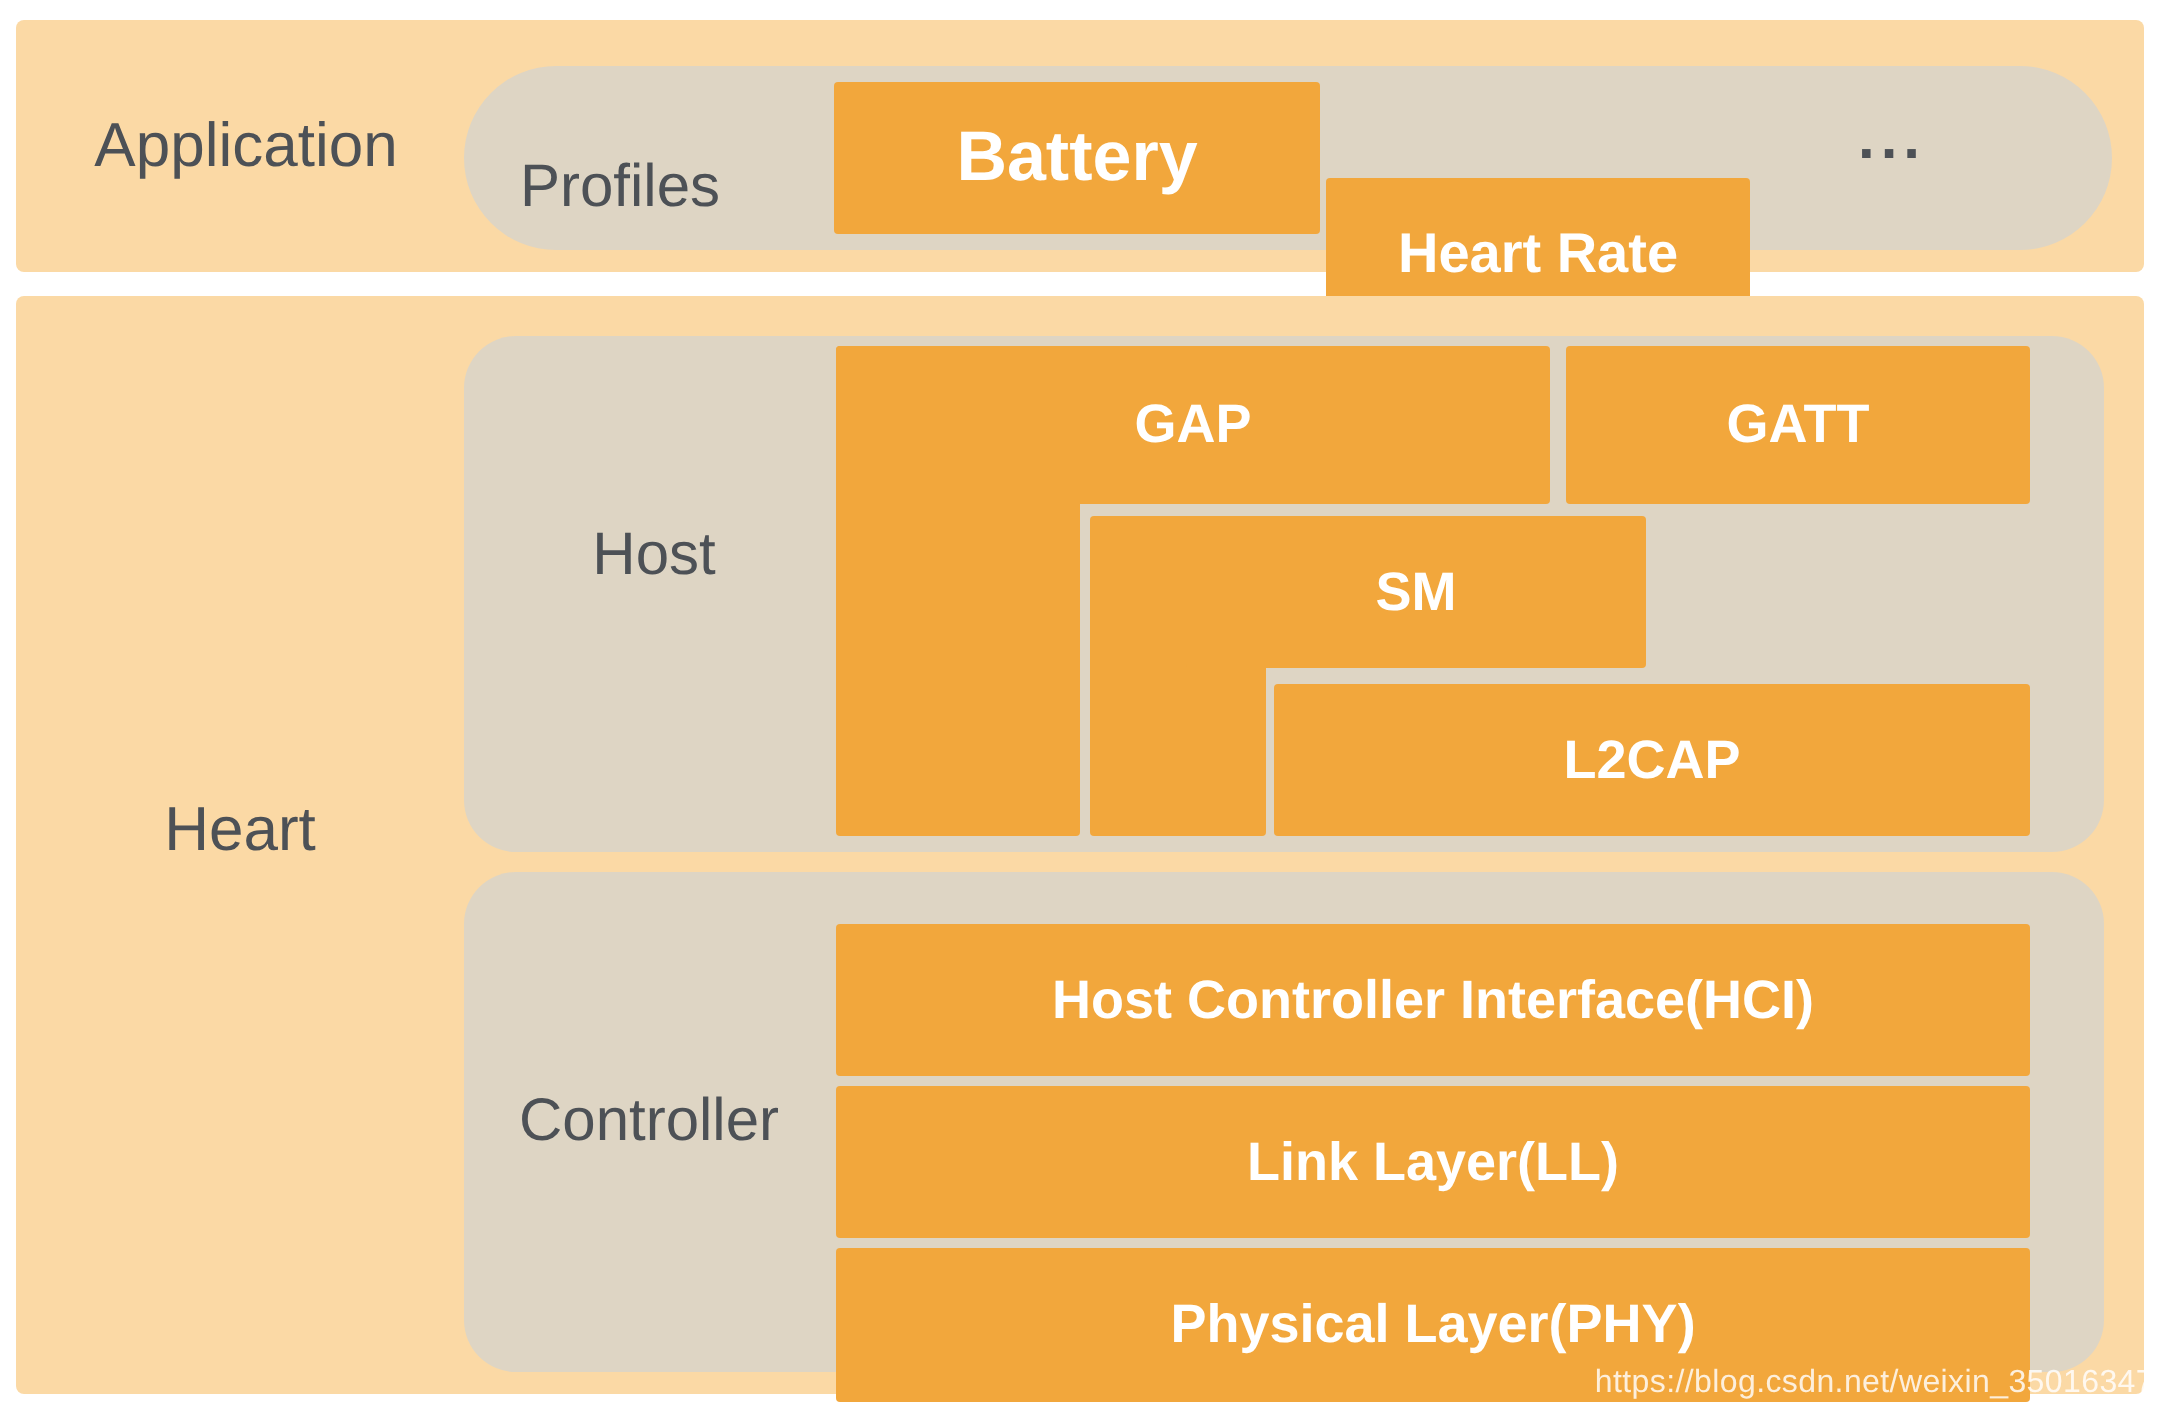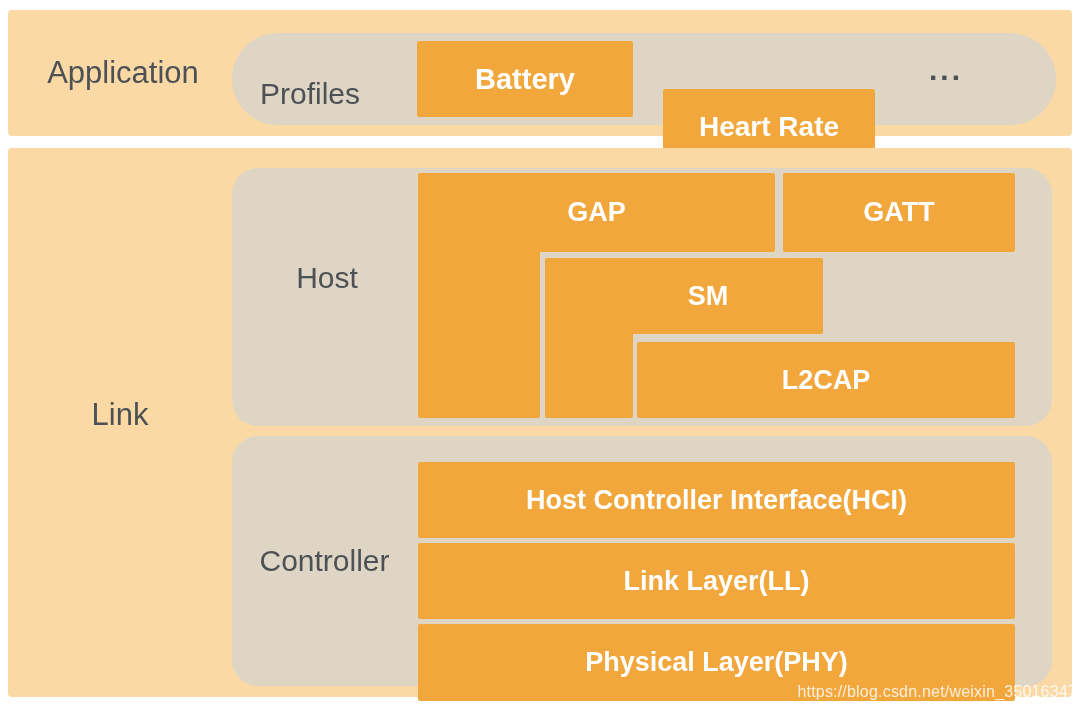"Battery" .battery-box { font-size: 29px -> 35px; width: 216px -> 243px }
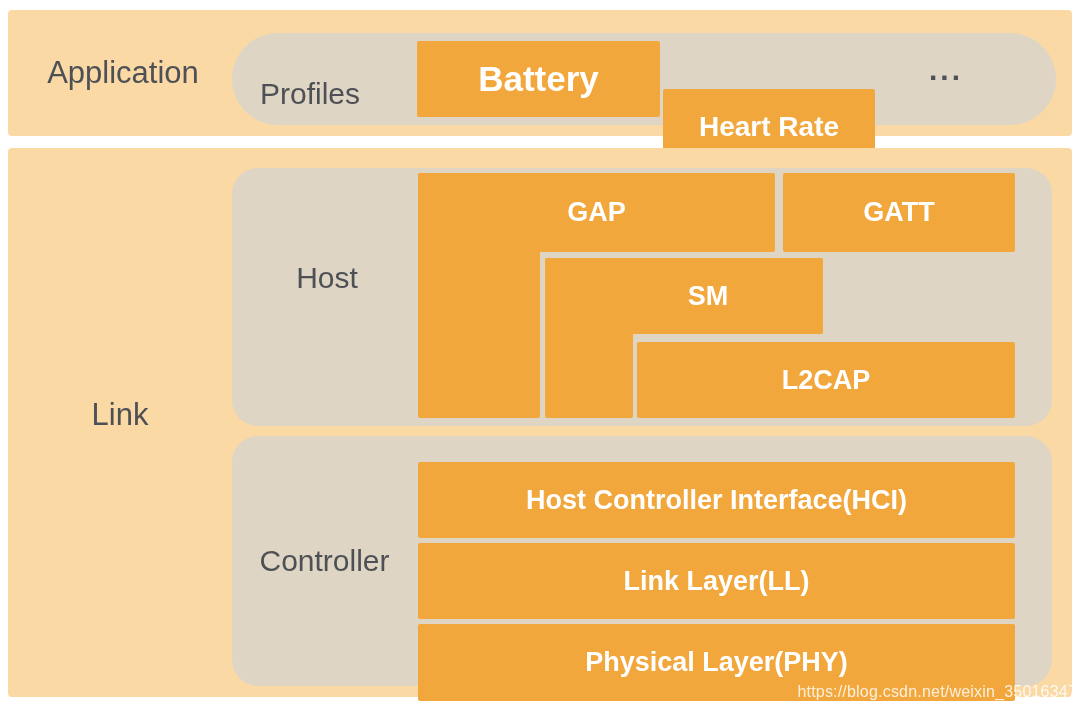"Link" div.dark-label { text: Link -> Heart }
